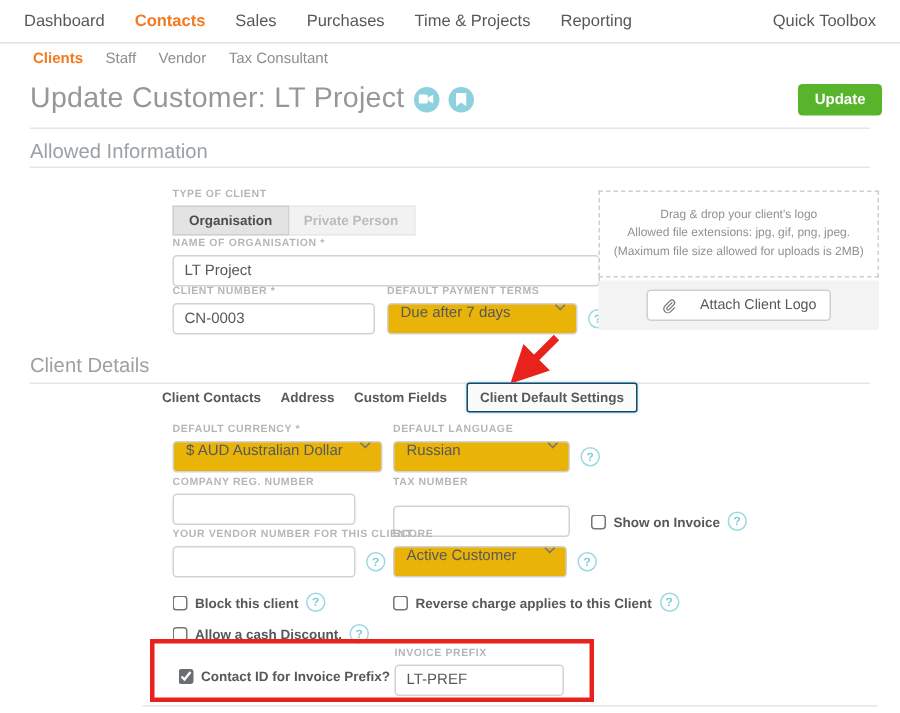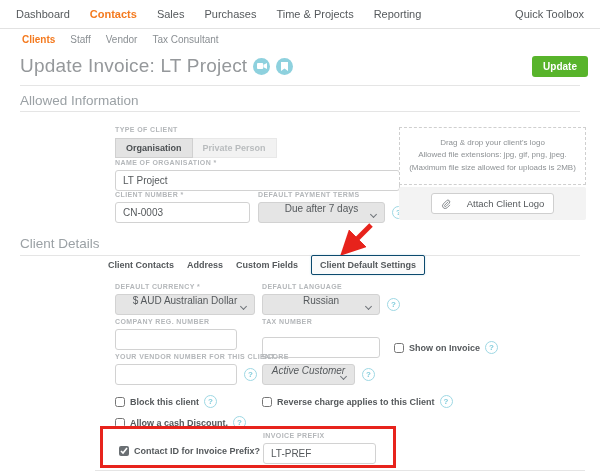"Update Invoice: LT Project" span.page-title { text: Invoice -> Customer }
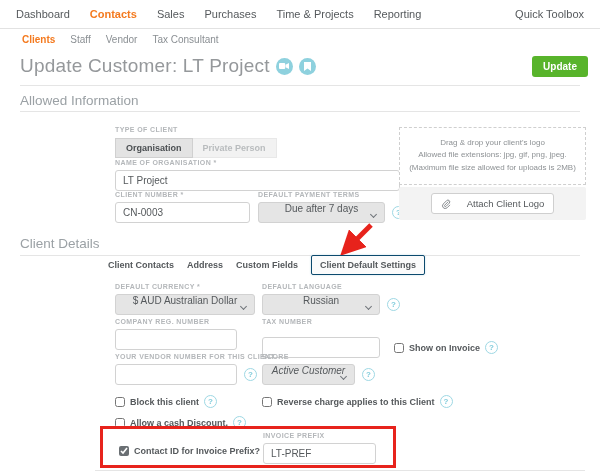"Due after 7 days" .sel { align-items: center -> none; background: #e5e5e5 -> #eab308; flex-direction: column -> none }
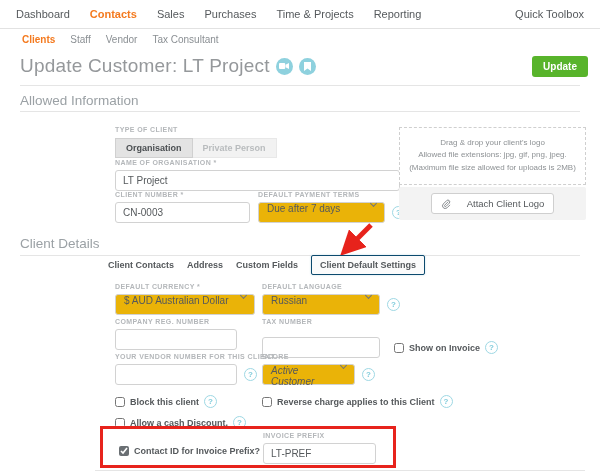"Active Customer" div.sel { font-style: italic -> none; width: 93px -> 116px }
